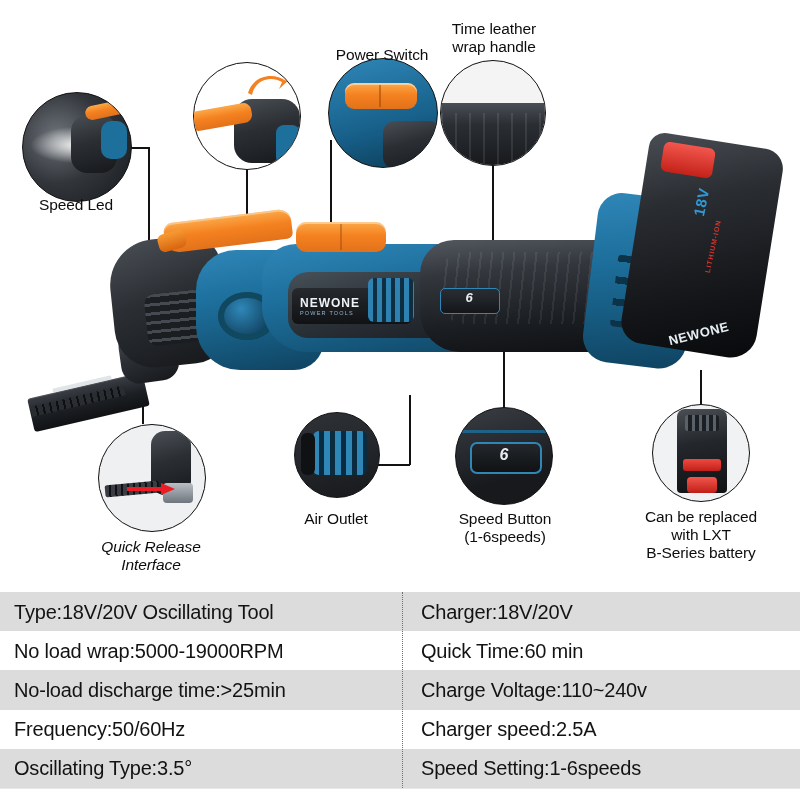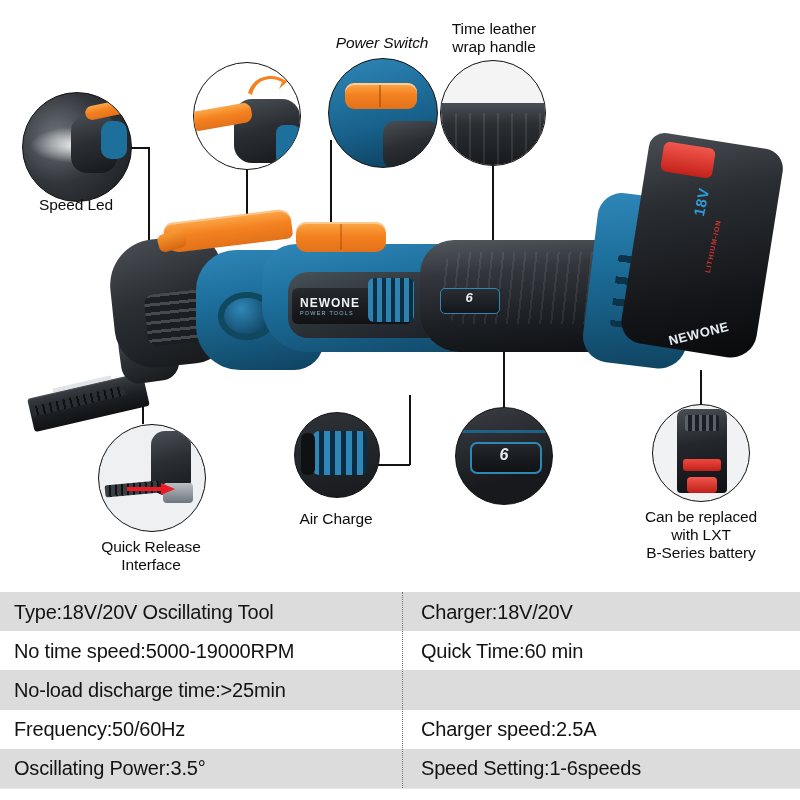"Power Switch" div.callout-label { font-style: italic -> none; top: 34px -> 46px }
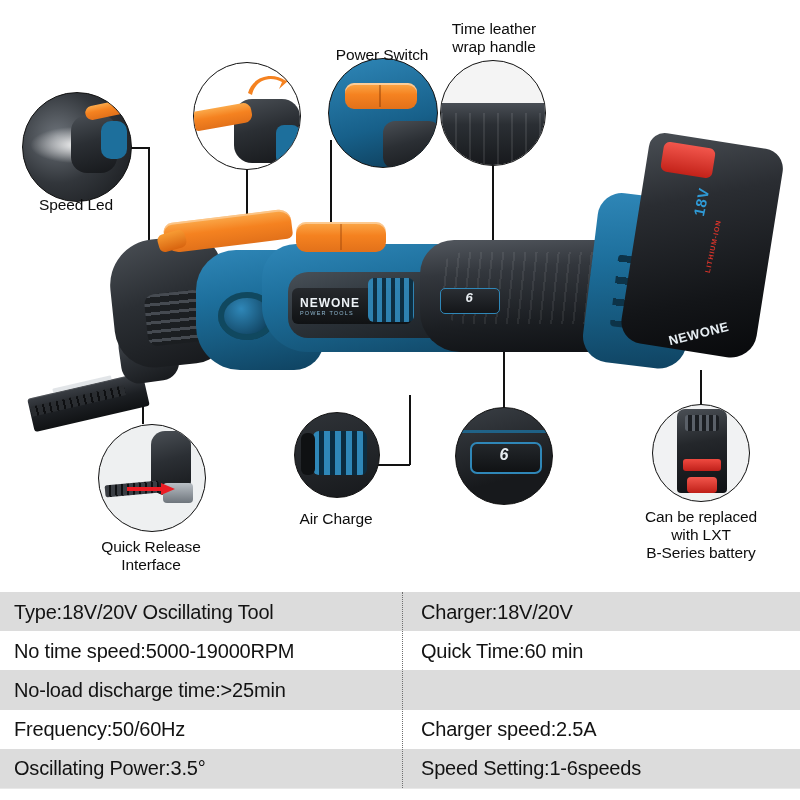"Air Charge" div.callout-label { text: Charge -> Outlet }
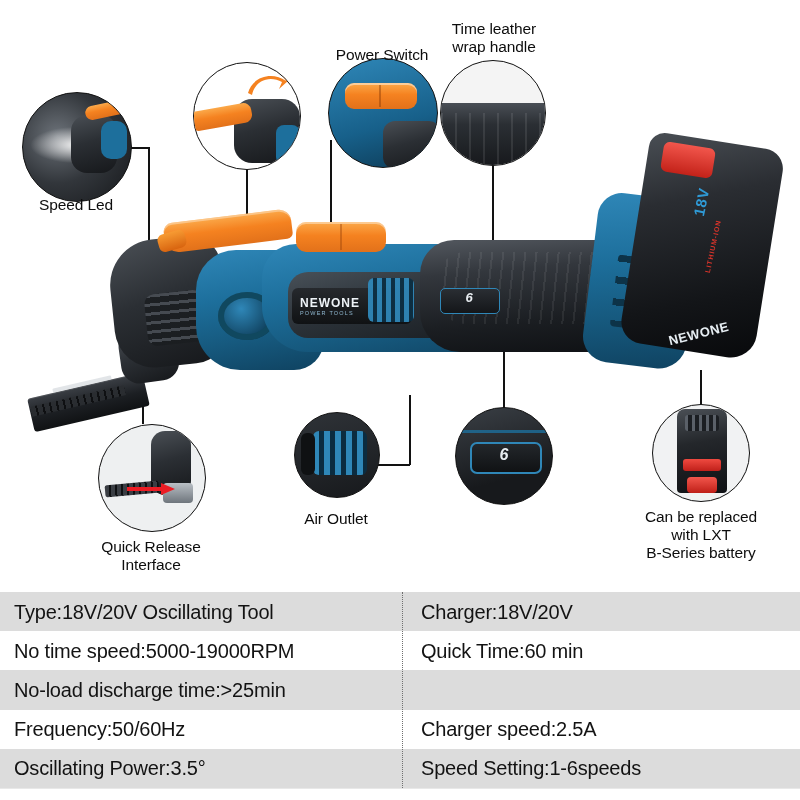"Speed Button" div.callout-label { html: none -> <div>Speed Button (1-6speeds)</div> }
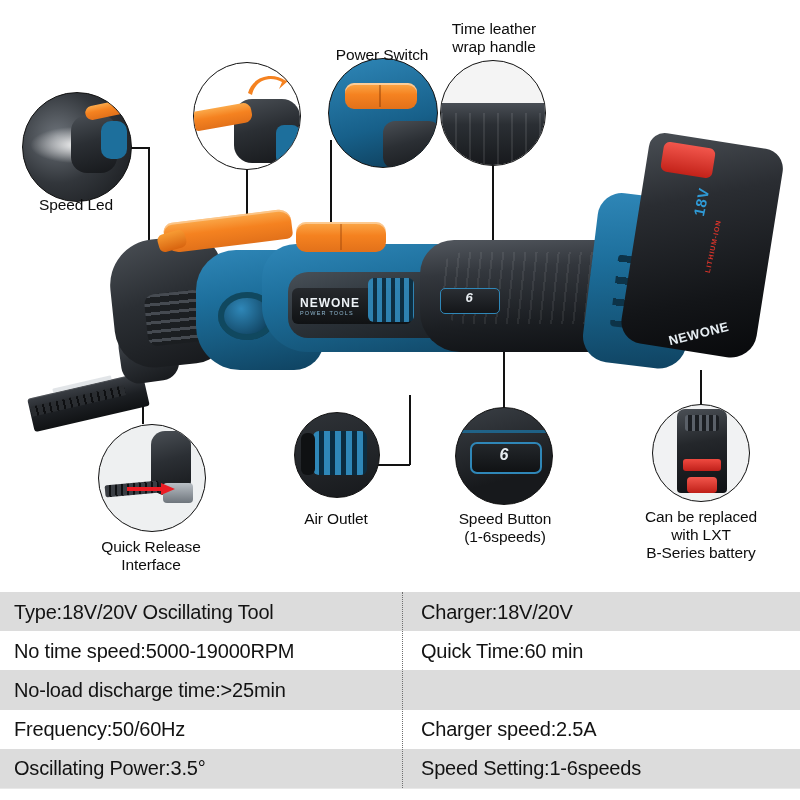"Quick Release" div.callout-label { font-style: none -> italic }
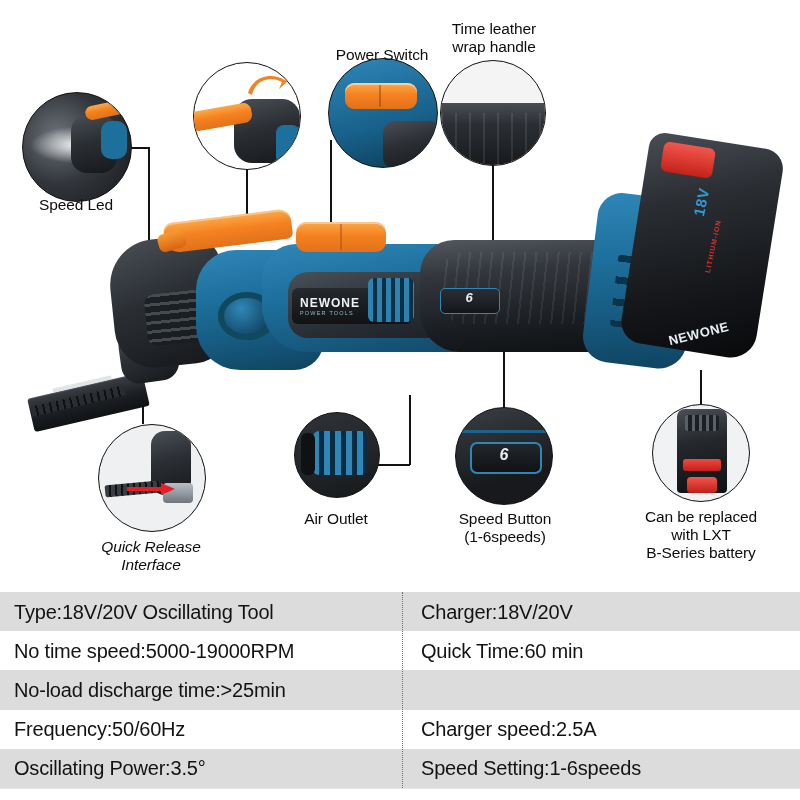"No time speed:5000-19000RPM" div.spec-cell { text: time speed:5000-19000RPM -> load wrap:5000-19000RPM }
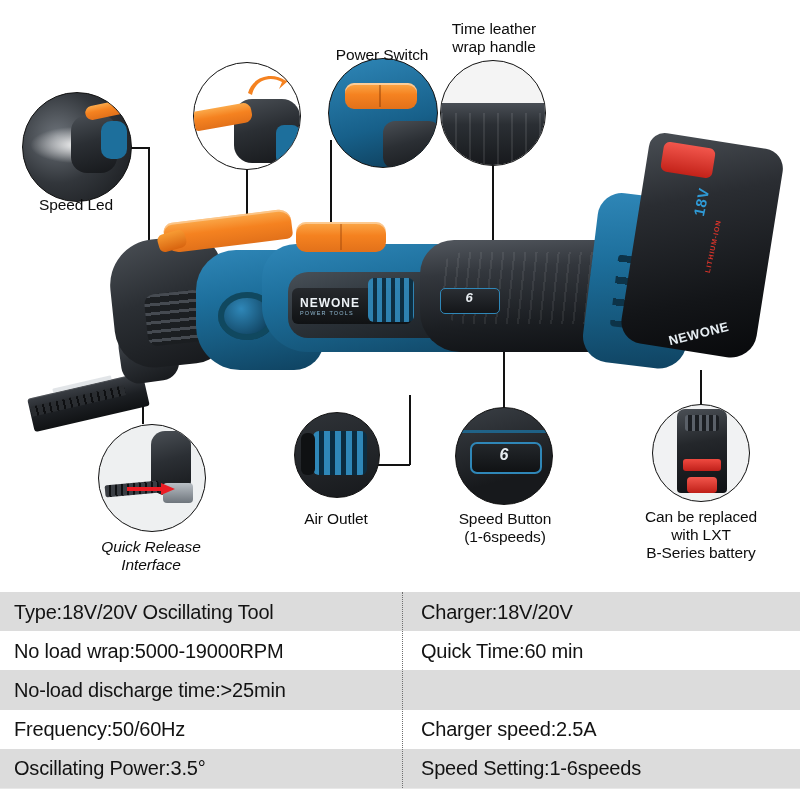"Charge Voltage:110~240v" div.spec-cell { html: none -> <div>Charge Voltage:110~240v</div> }
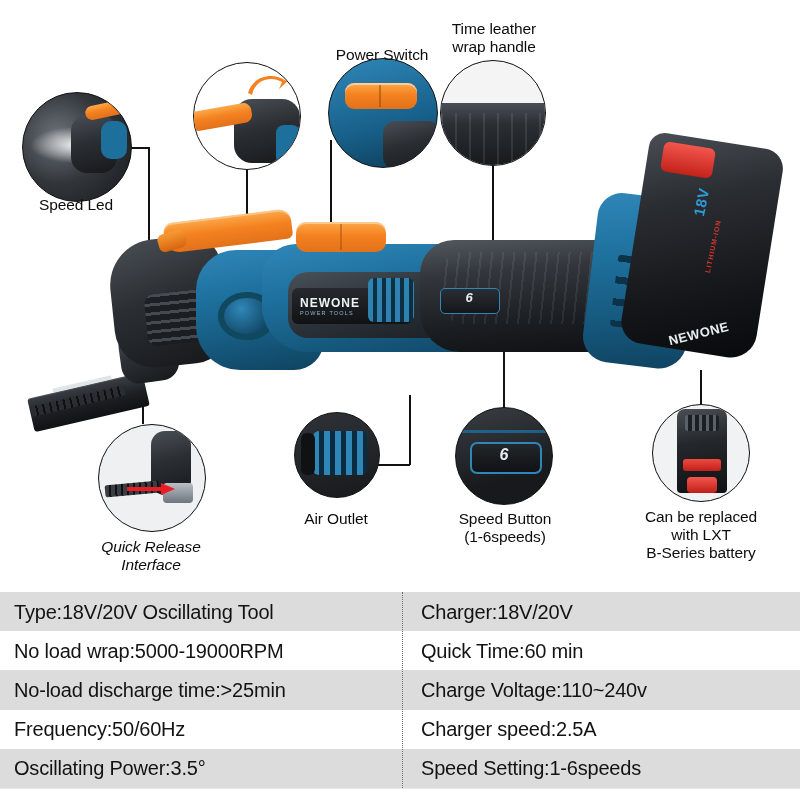"Oscillating Power:3.5°" div.spec-cell { text: Power:3.5 -> Type:3.5 }
